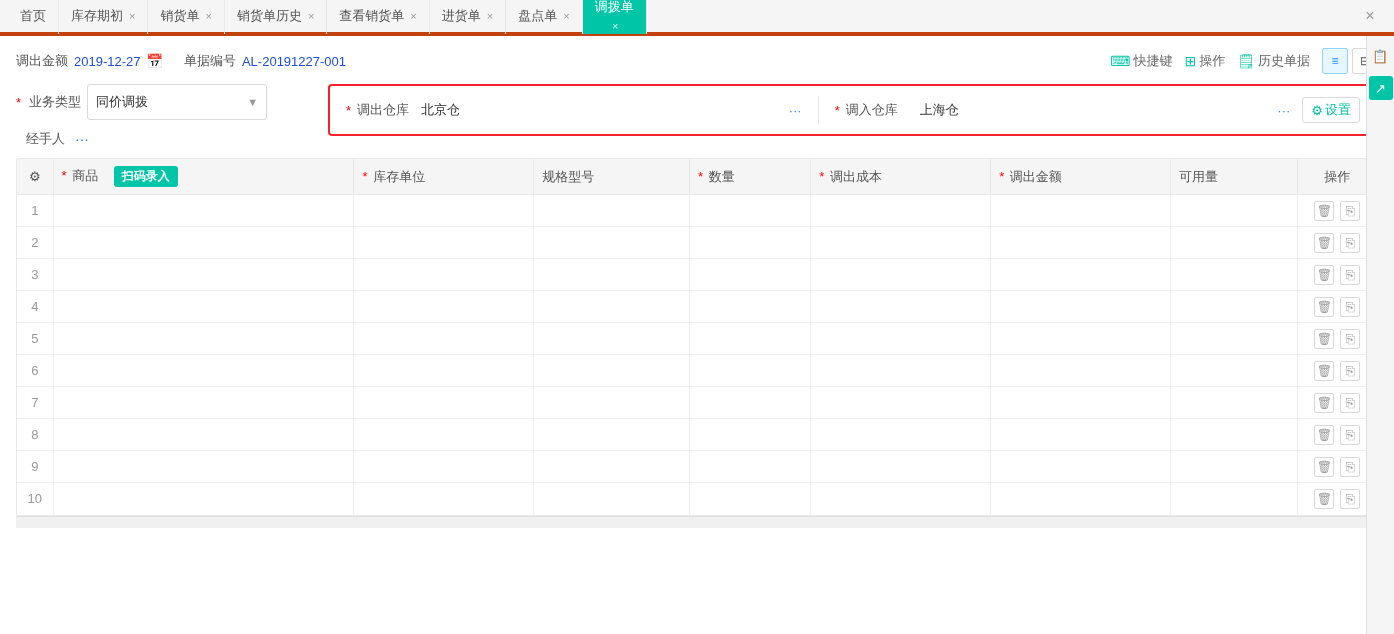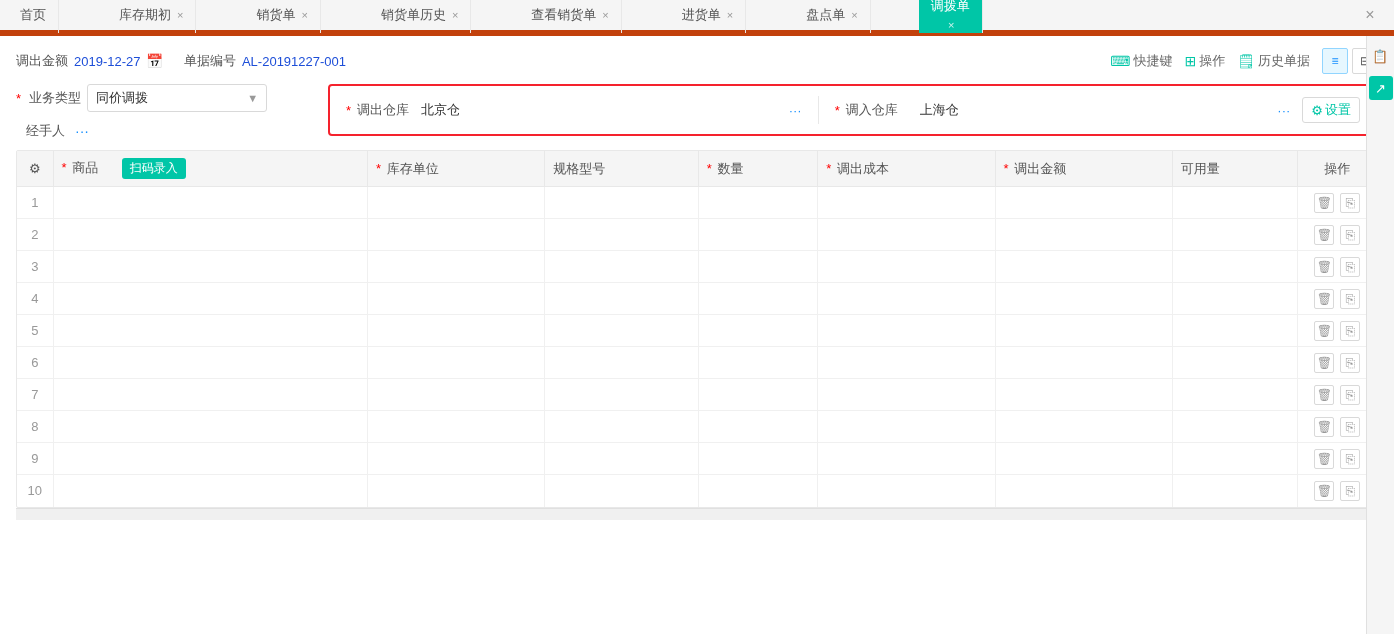"首页" .tab-bar { border-bottom: 6px solid #c2410c -> 4px solid #c2410c; gap: 48px -> none }
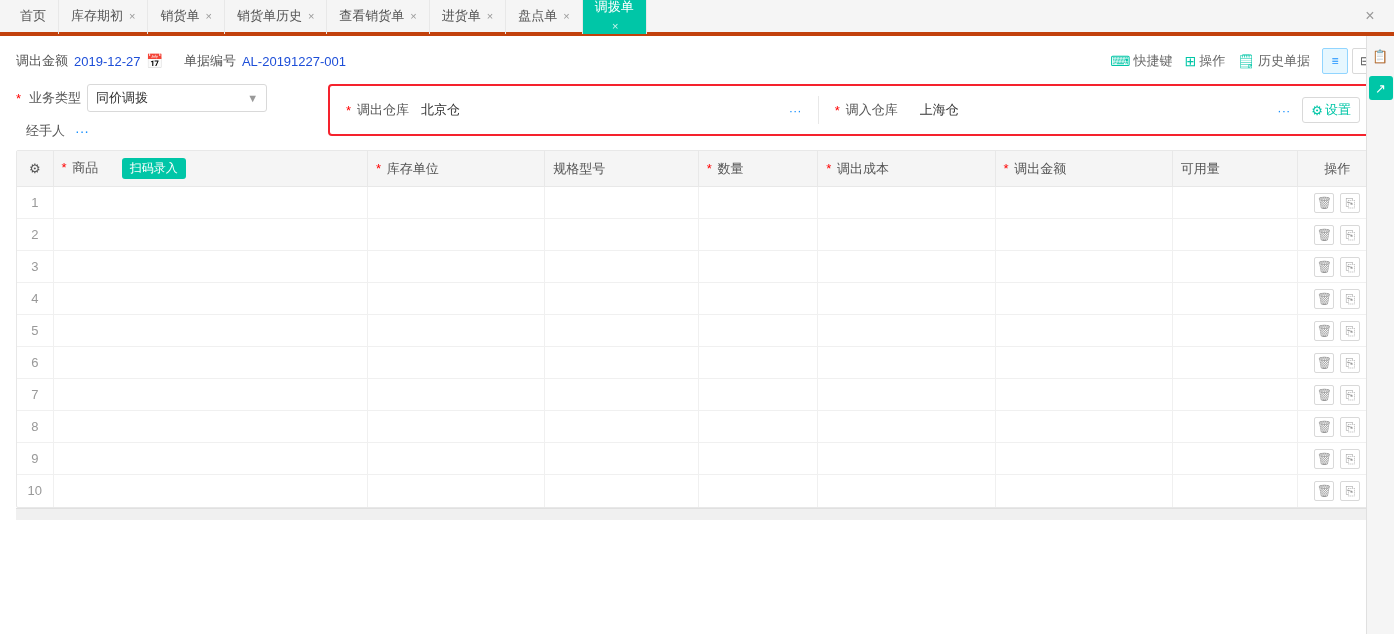"同价调拨" .form-field .input-box { height: 28px -> 36px }
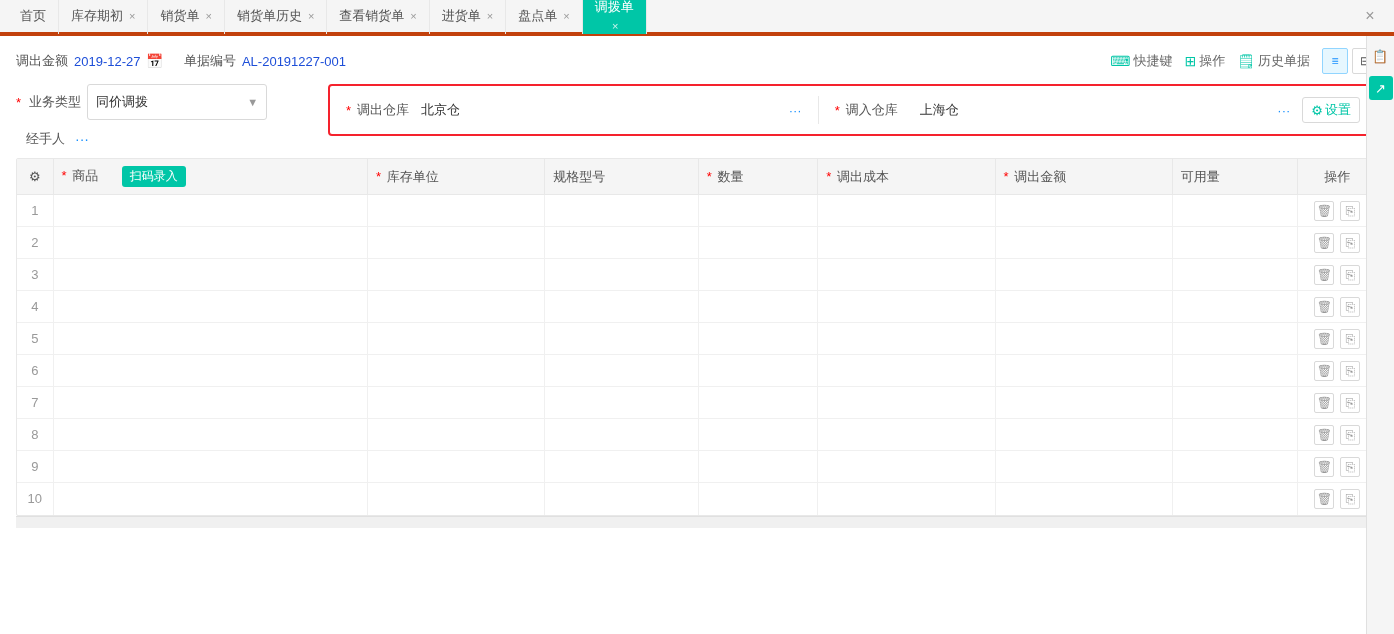"扫码录入" button.scan-btn { font-weight: none -> bold; margin-left: 20px -> 12px }
